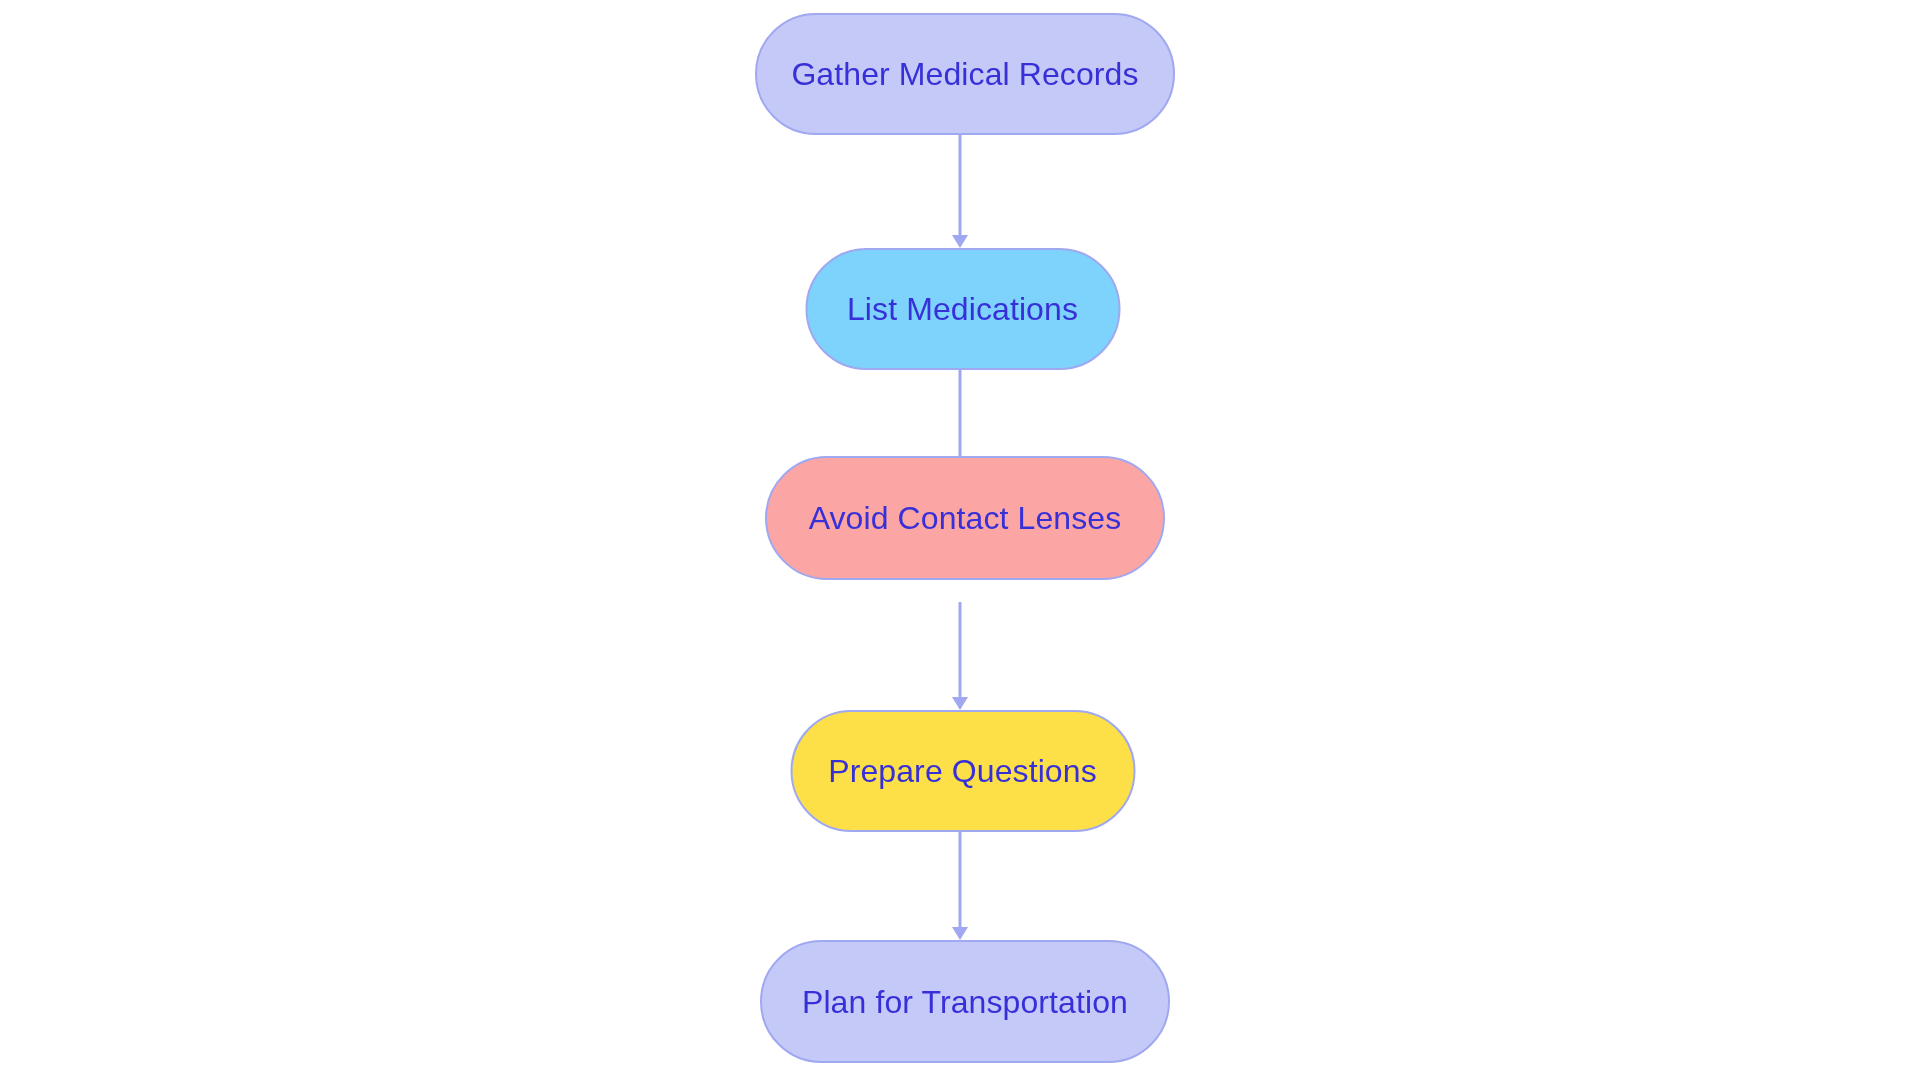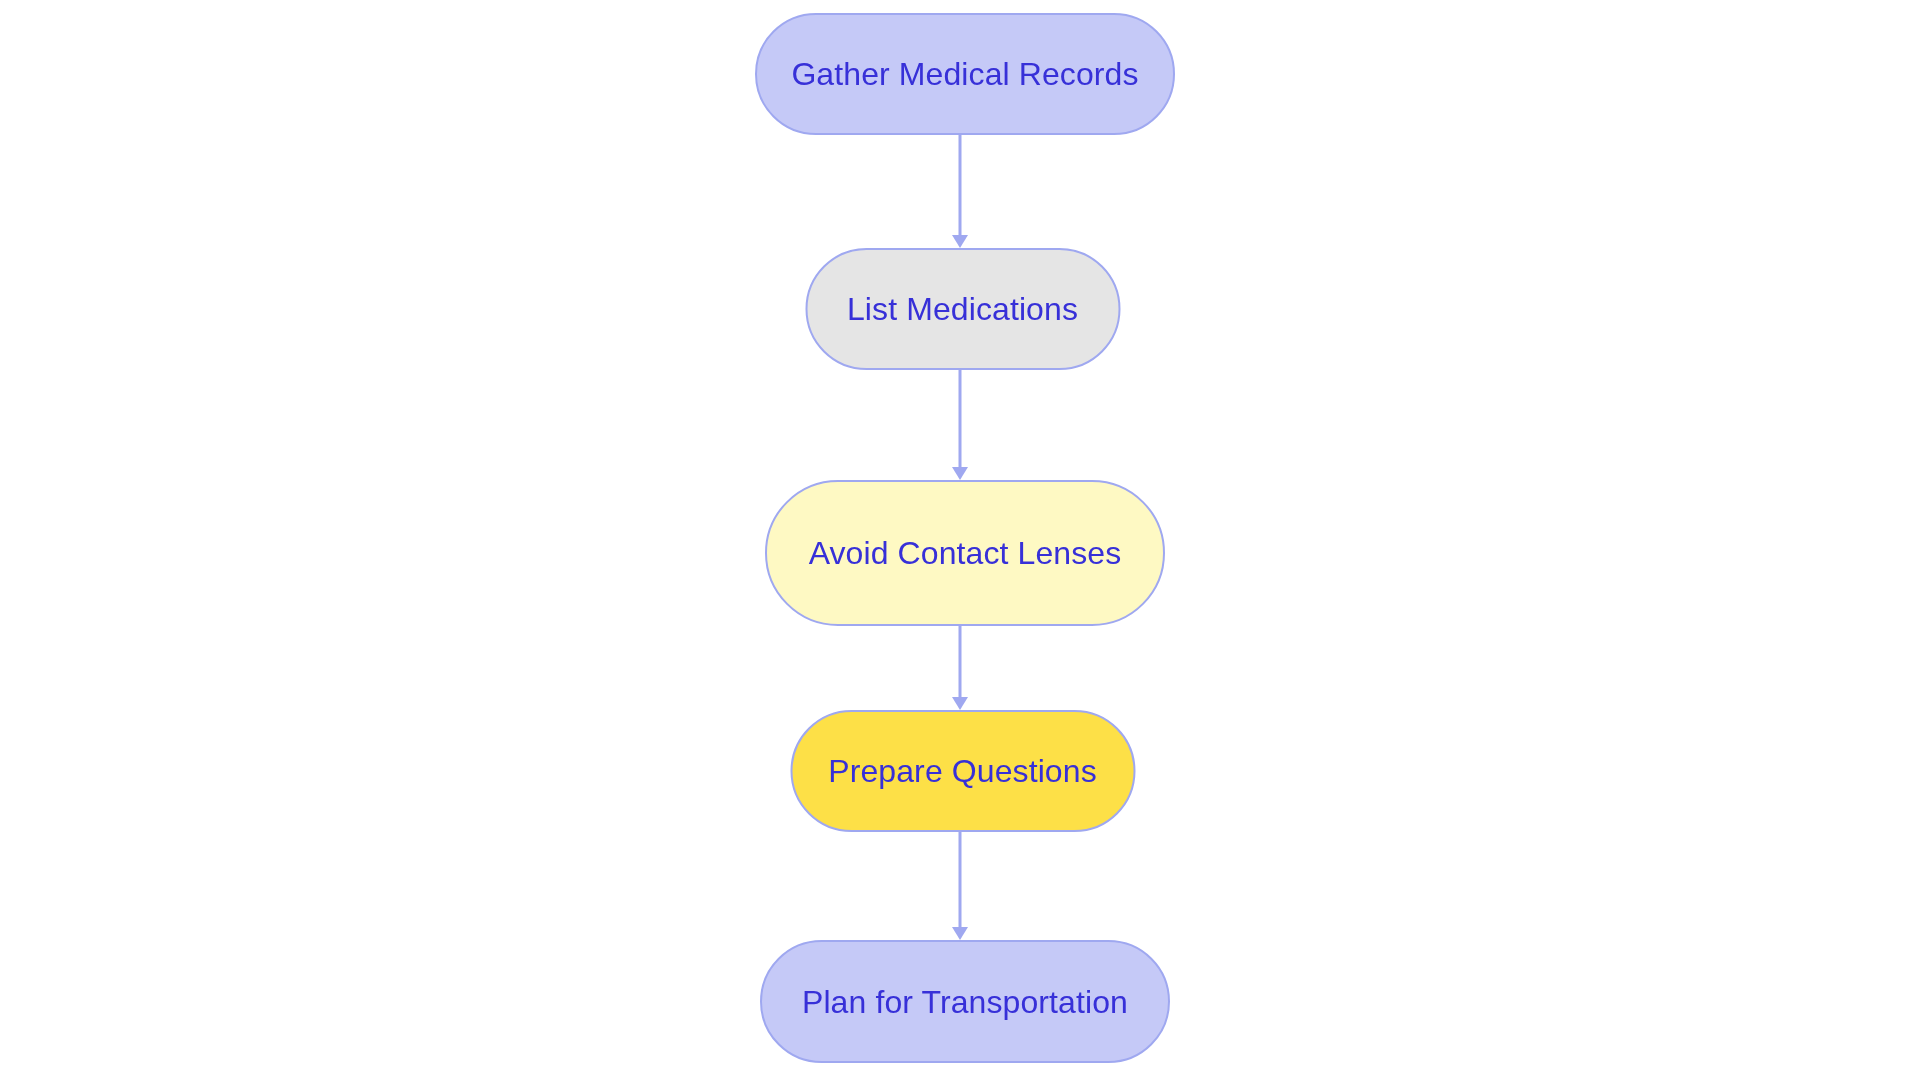"List Medications" div.node { background: #e5e5e5 -> #7dd3fc }
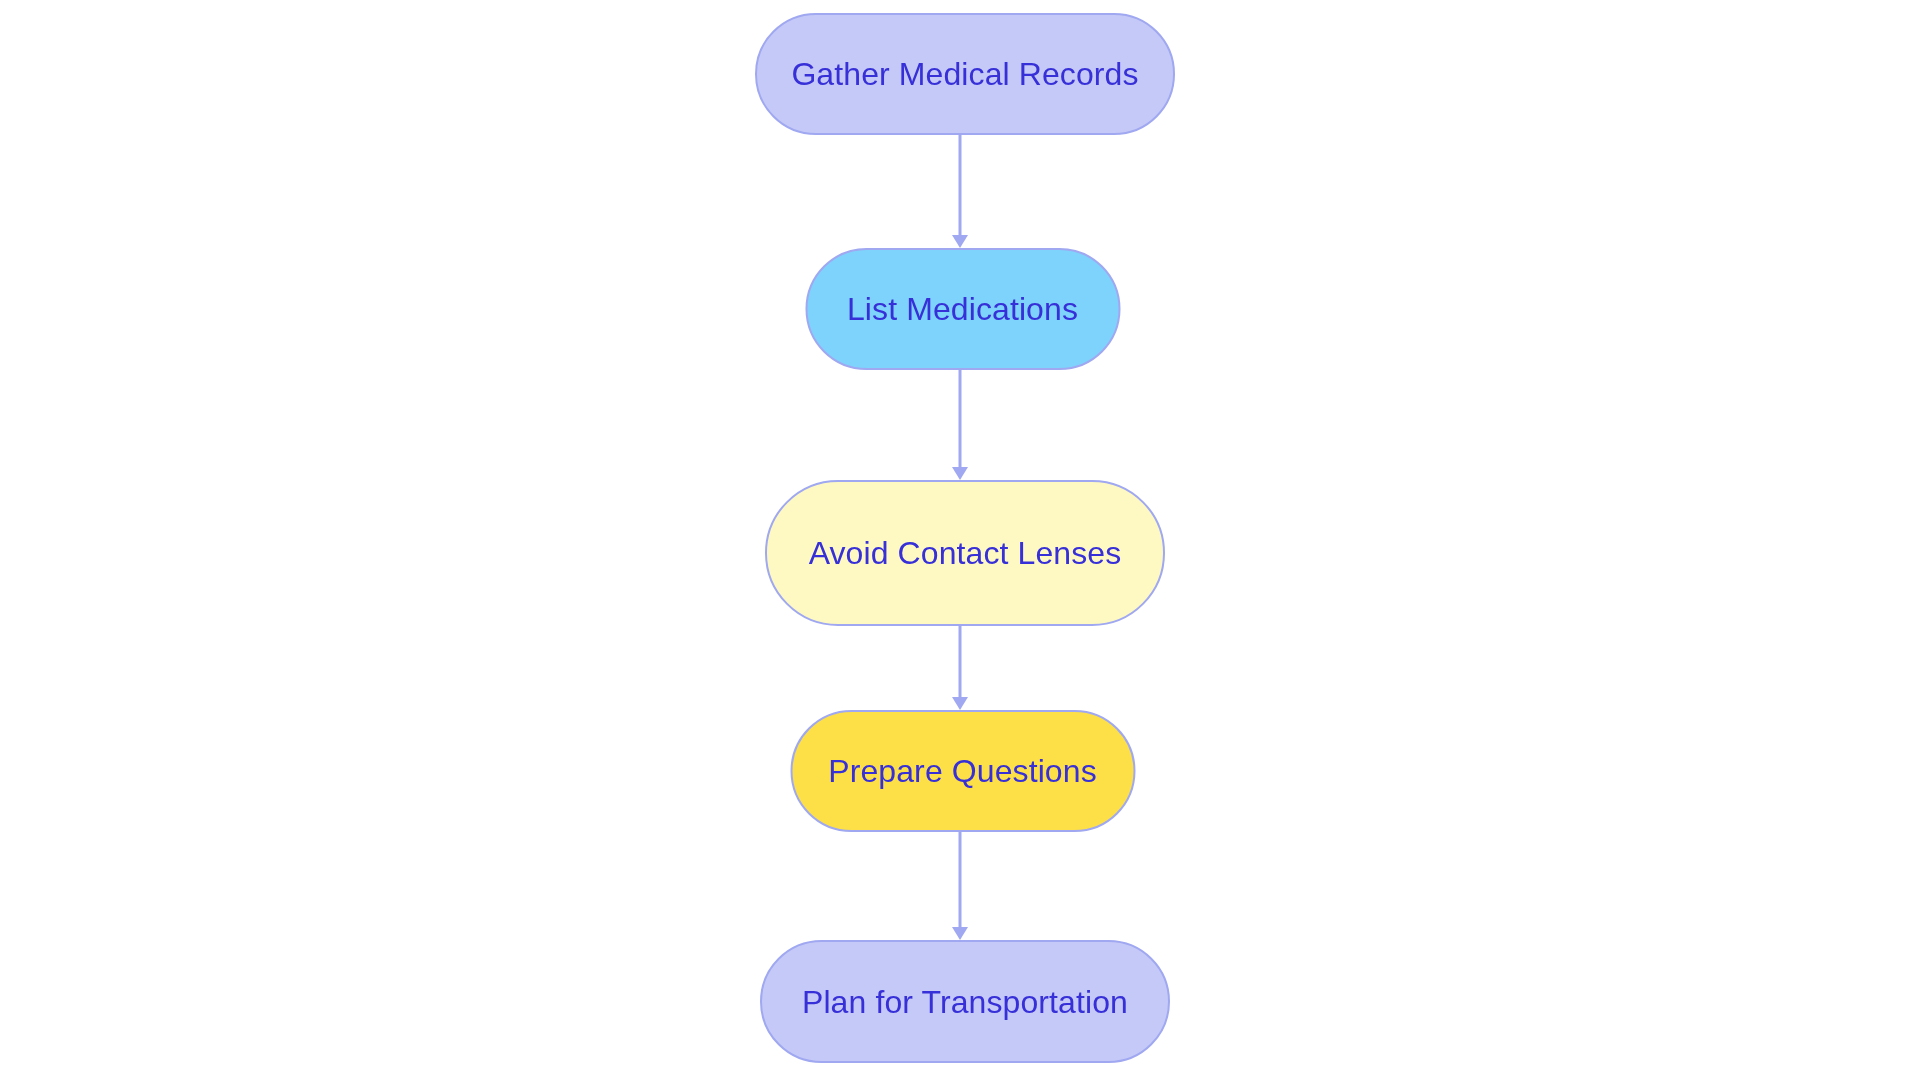"Avoid Contact Lenses" div.node { background: #fef9c3 -> #fca5a5; height: 146px -> 124px; top: 480px -> 456px }
